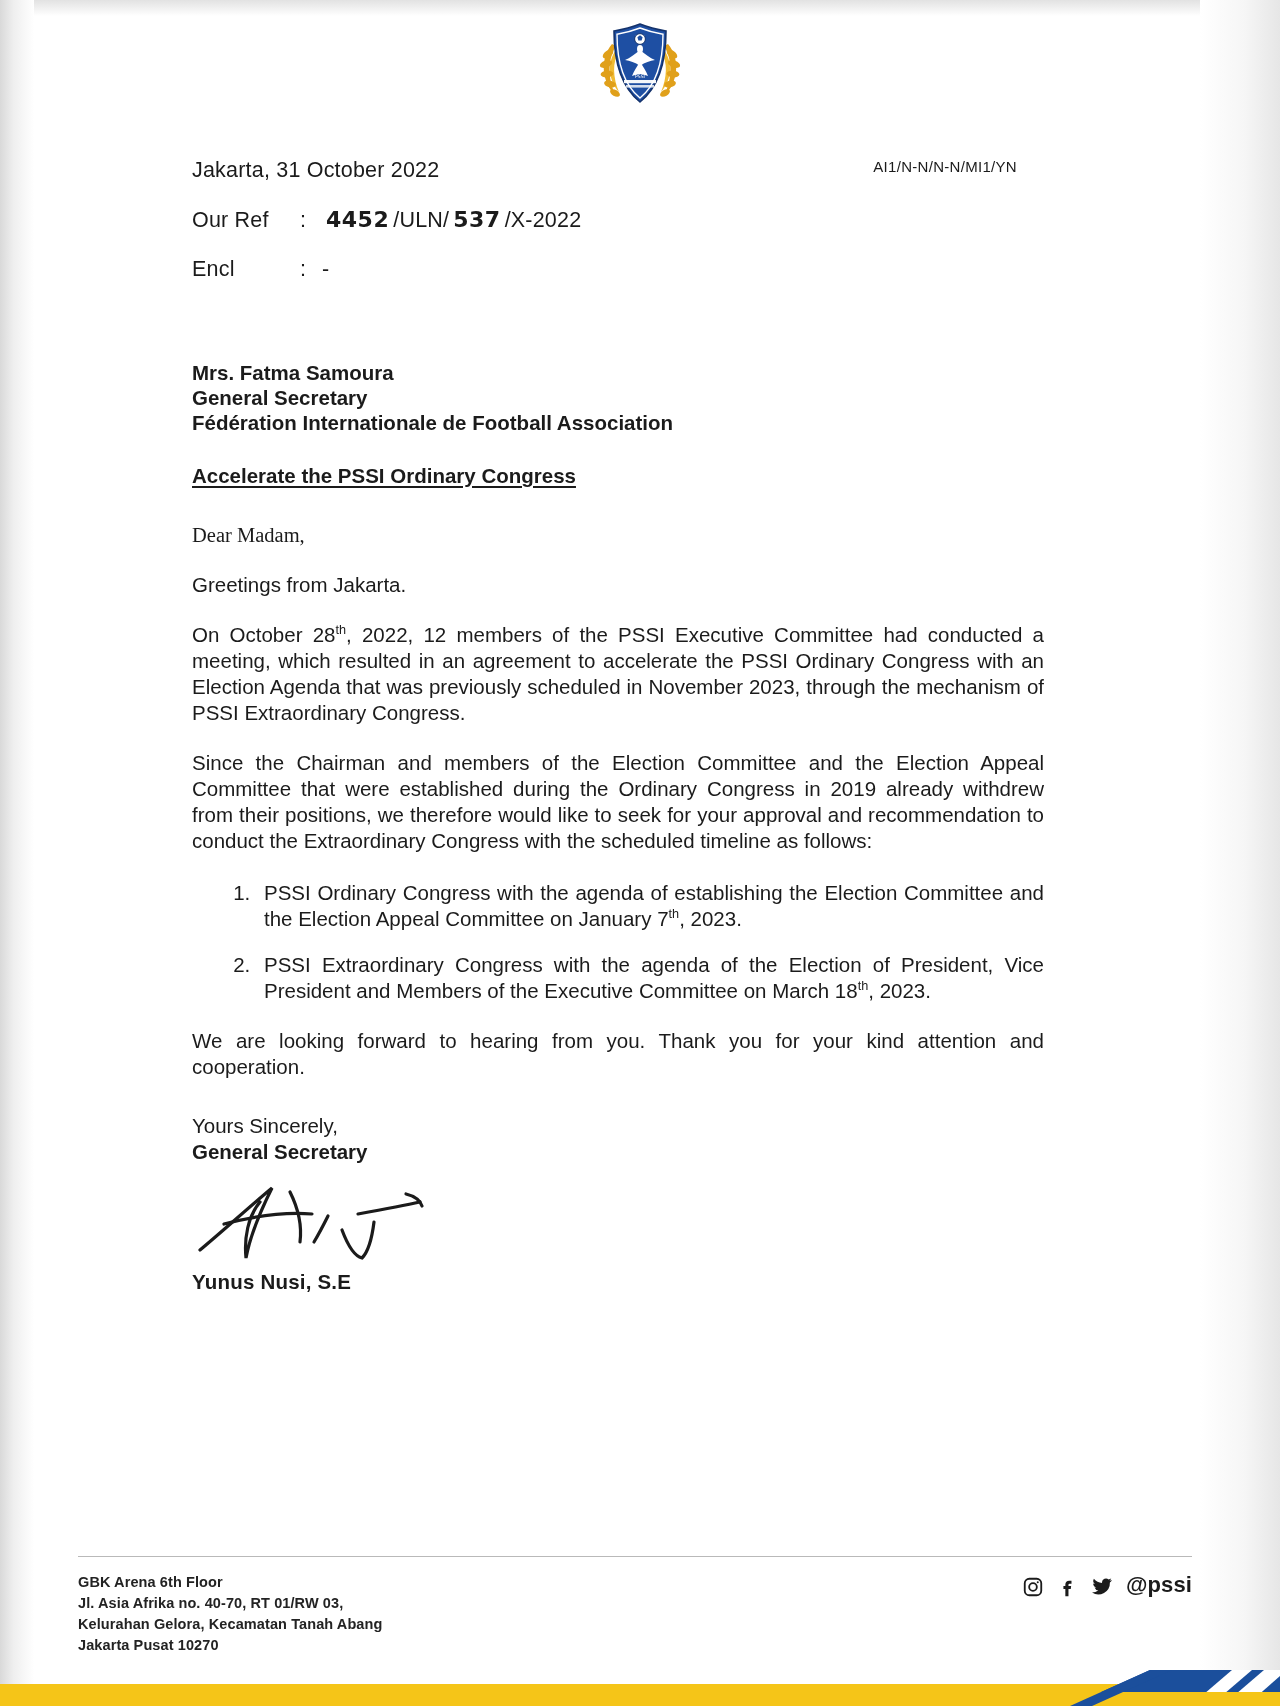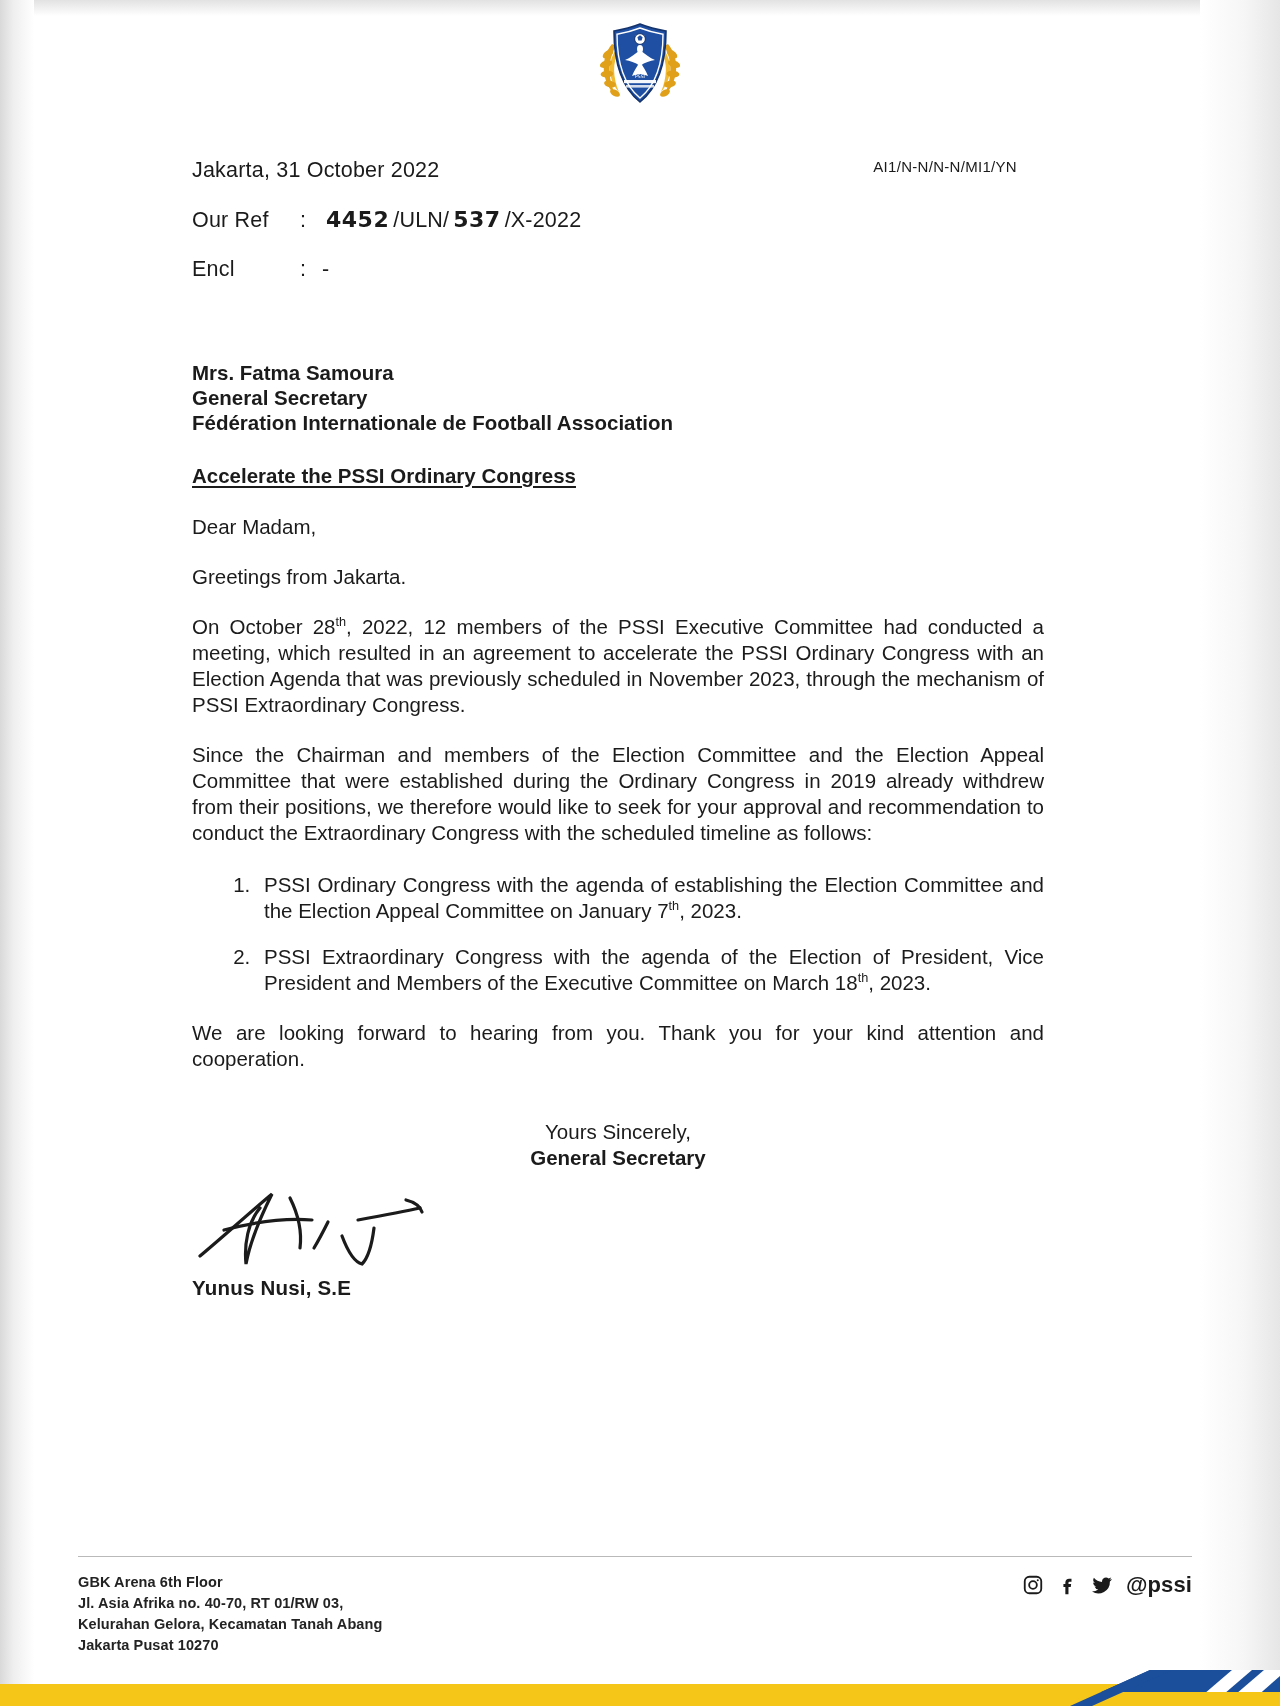"Dear Madam," p.t.first { font-family: none -> Liberation Serif, serif; margin-top: 26px -> 34px }
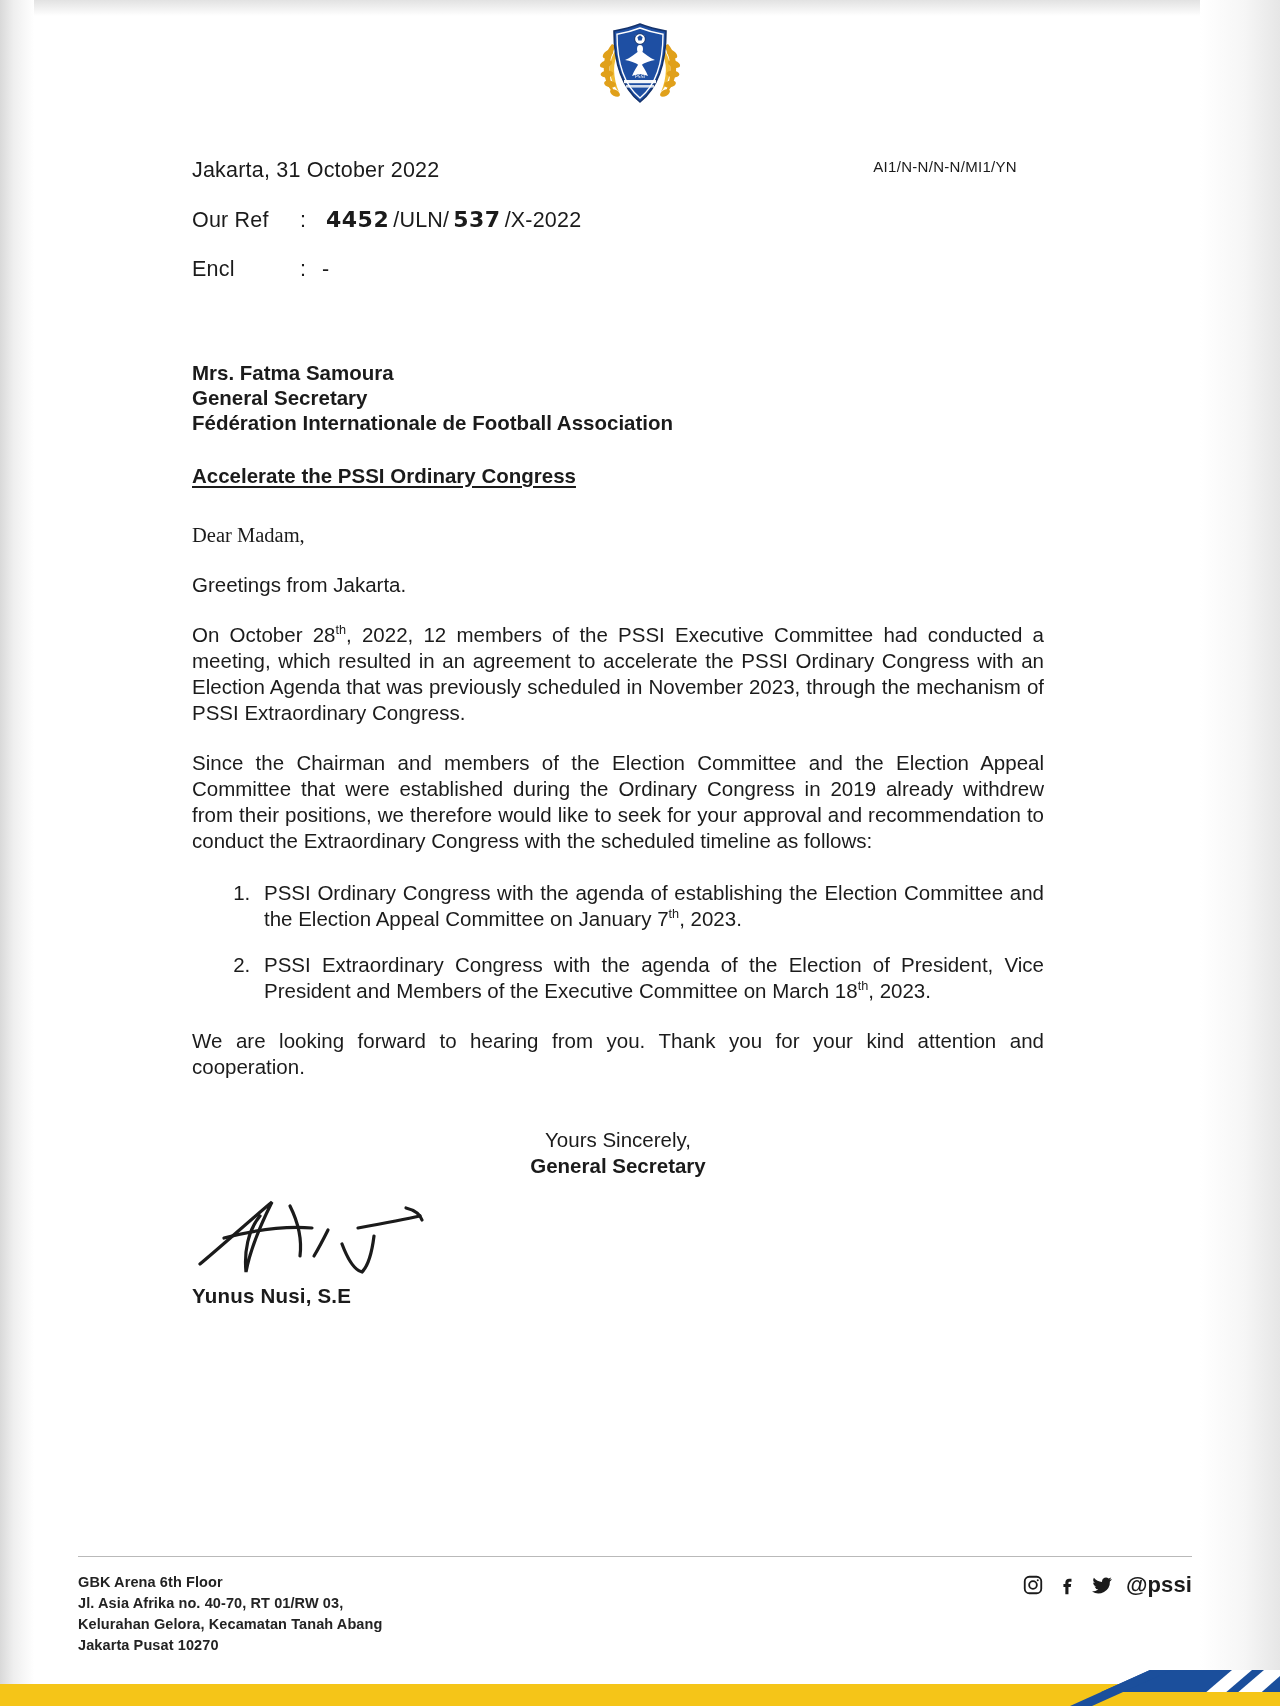"Yours Sincerely," .closing { margin-top: 46px -> 32px; text-align: center -> none }
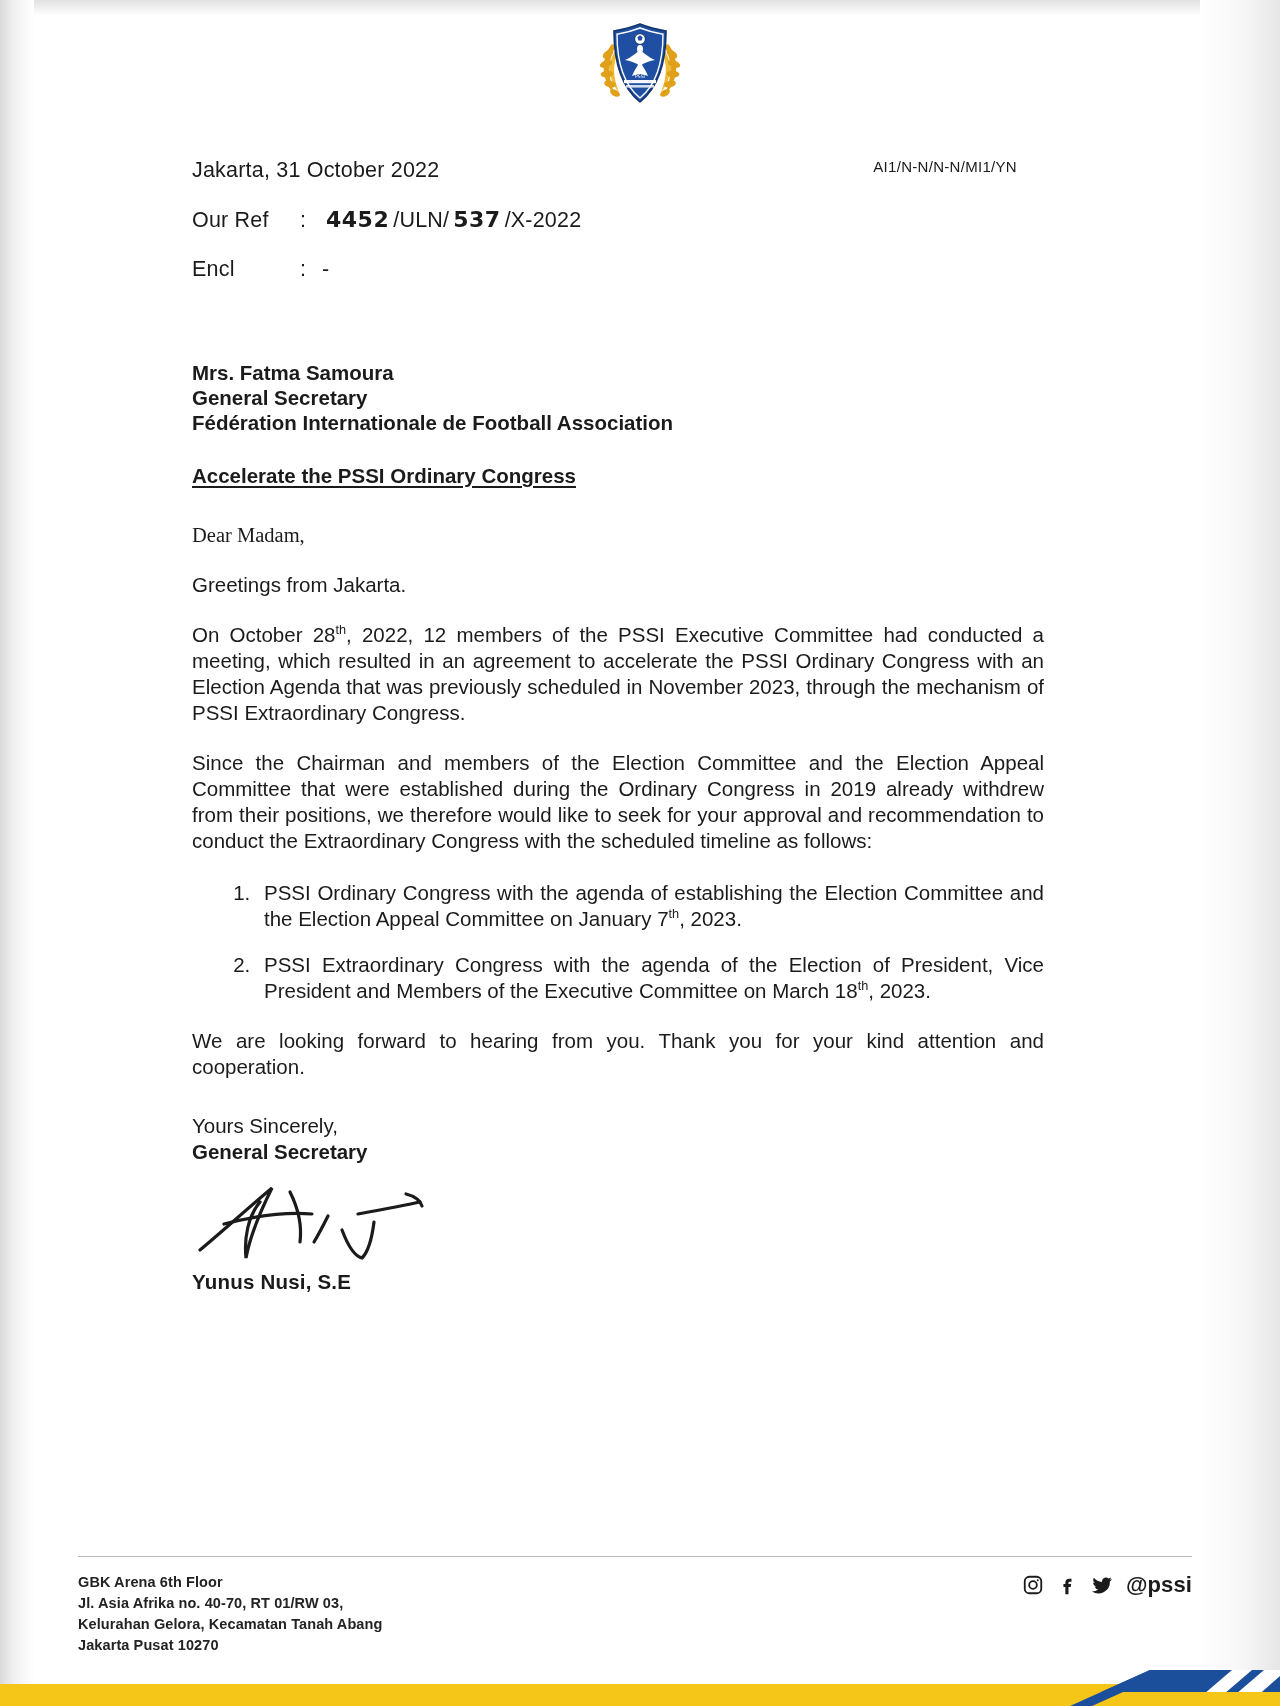"@pssi" .footer .social { align-items: center -> flex-end }
